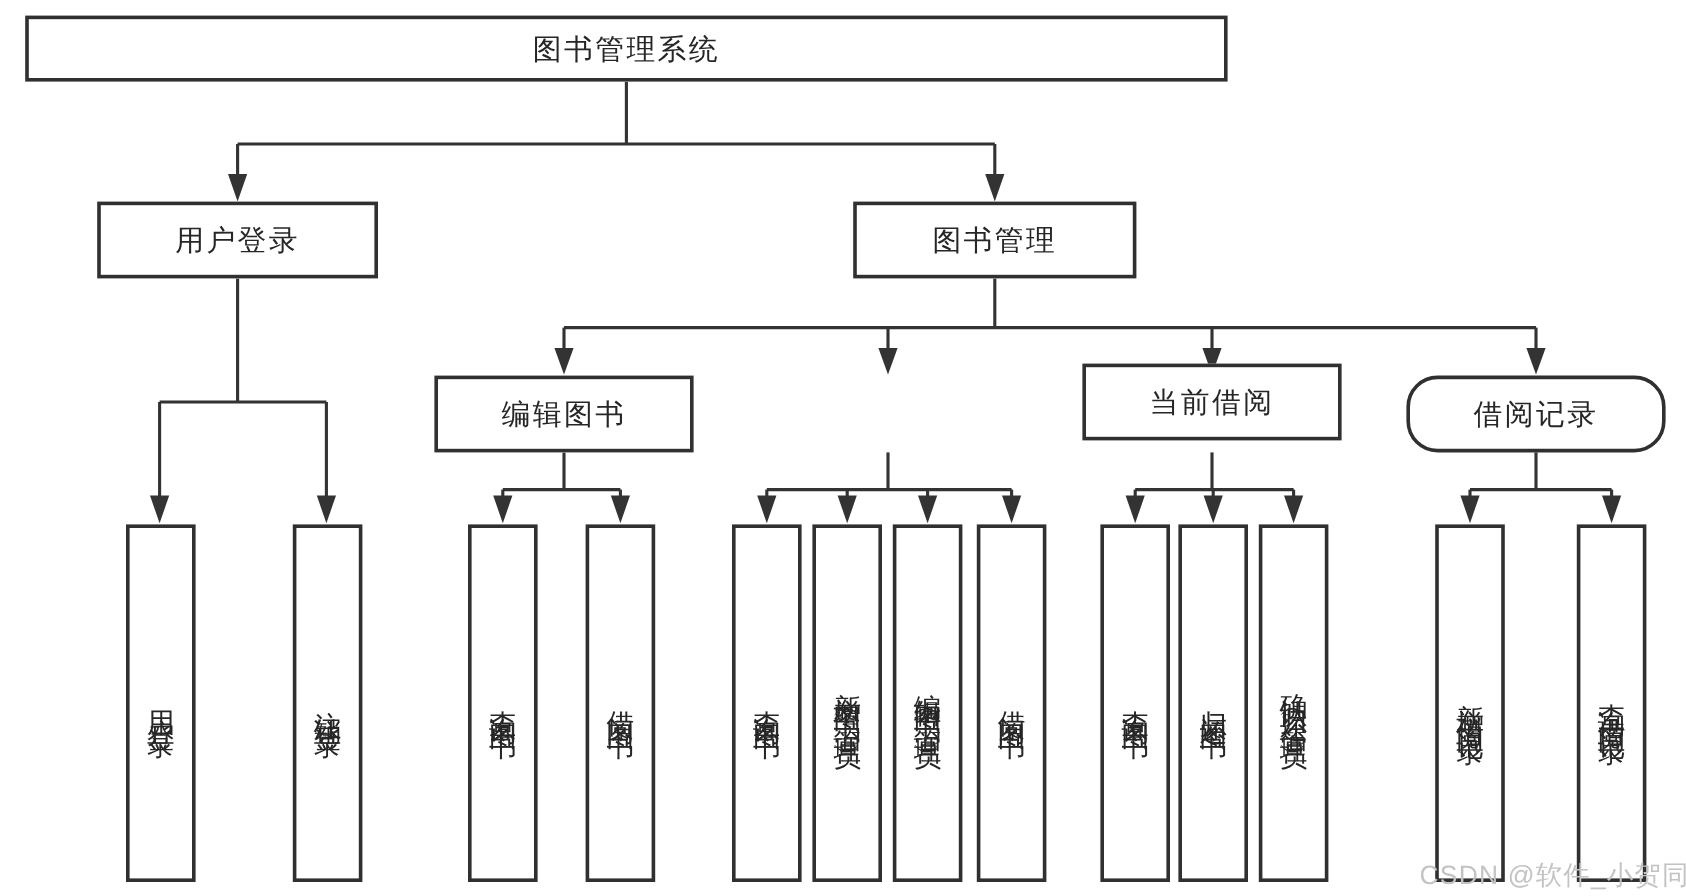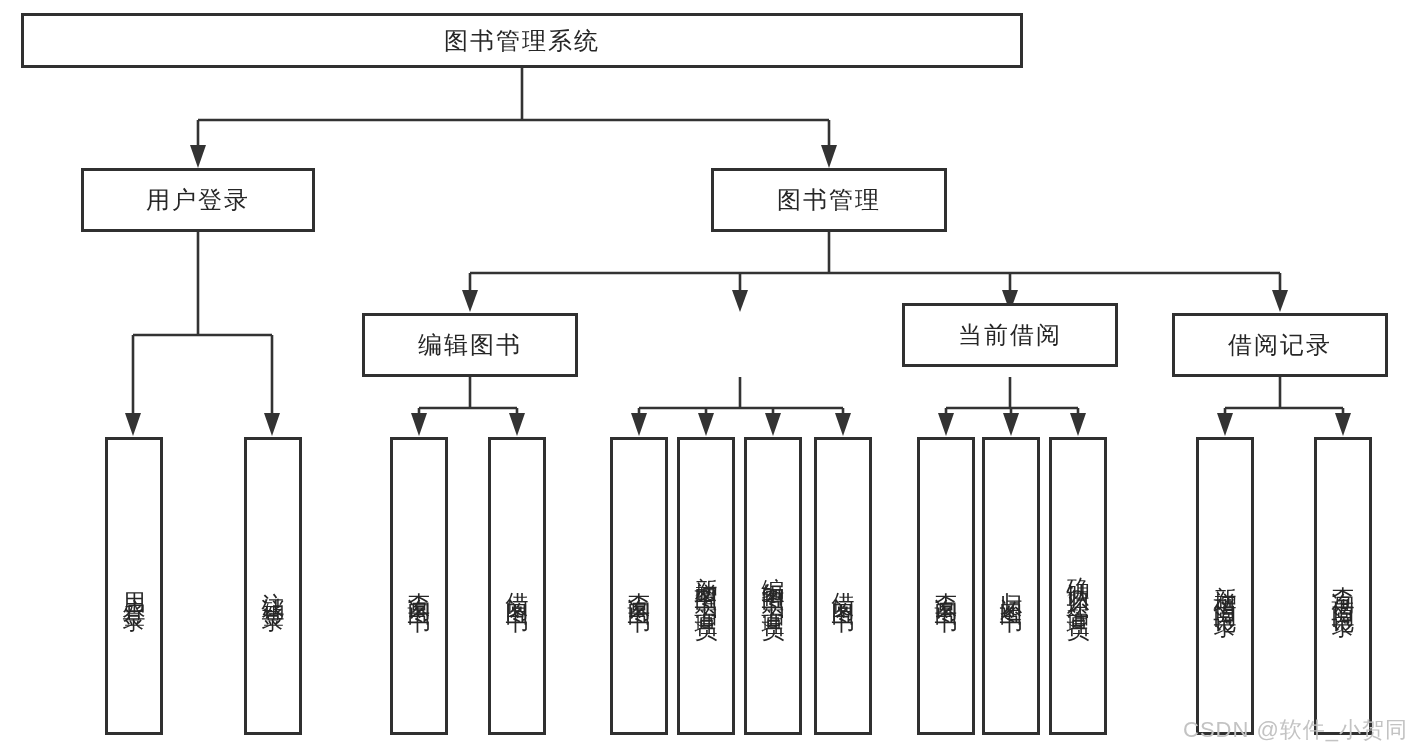"借阅记录" .n-l3d { border-radius: none -> 26px }
